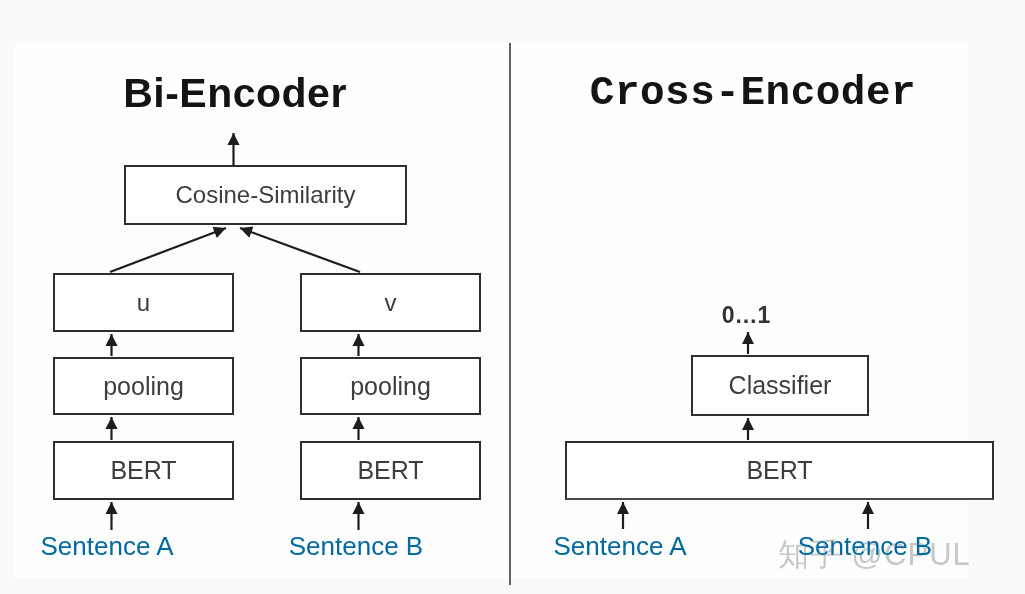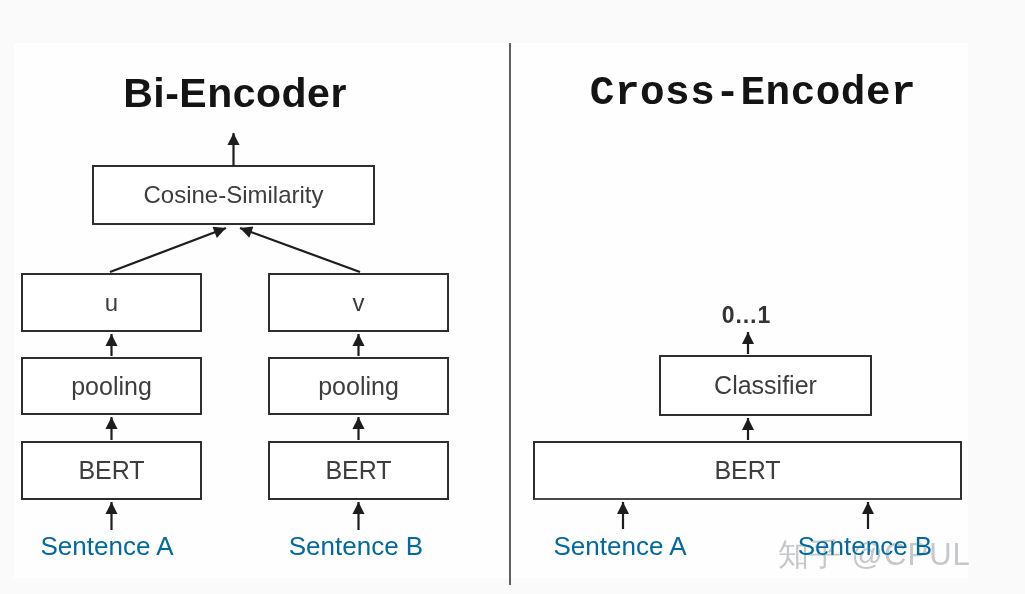"Cosine-Similarity" .box { margin-left: none -> 32px }
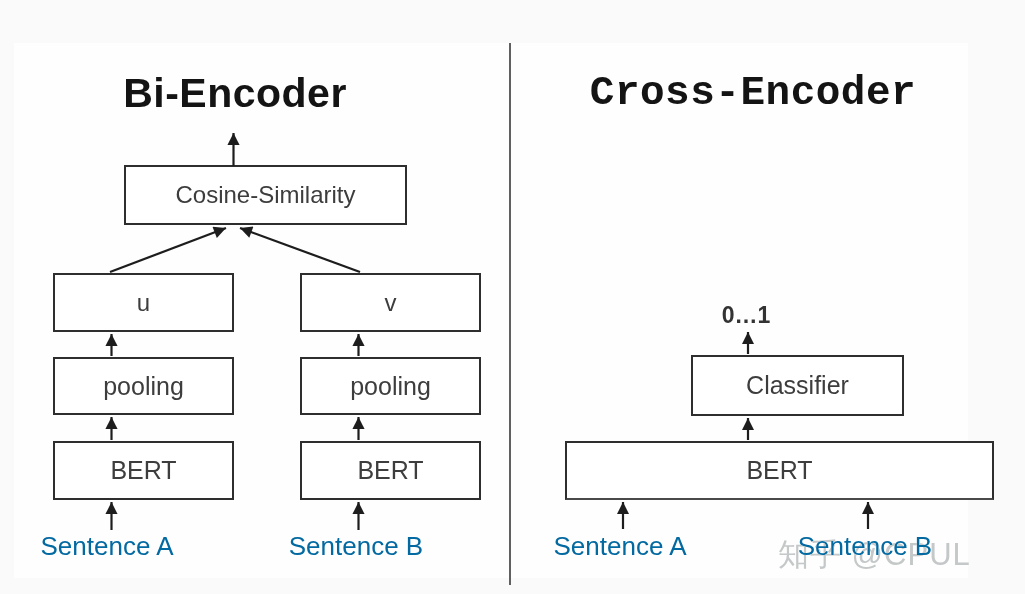"Classifier" .box.classifier { width: 213px -> 178px }
